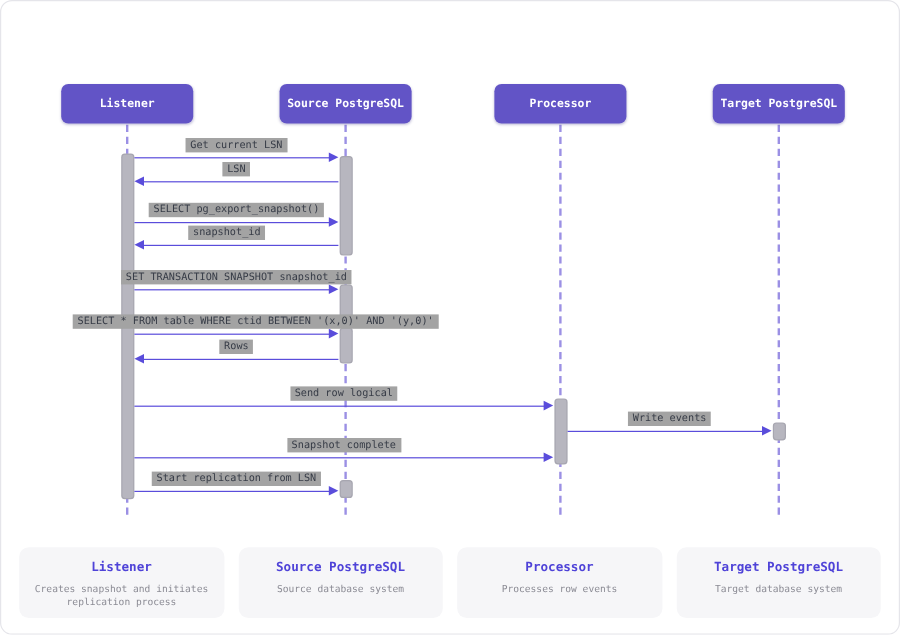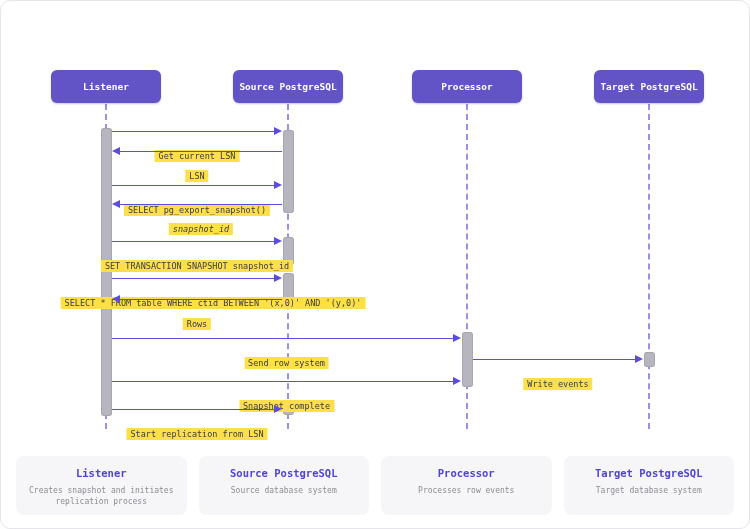"Get current LSN" .msg-label { background: #fde047 -> #a3a3a3; margin-top: 35px -> none }
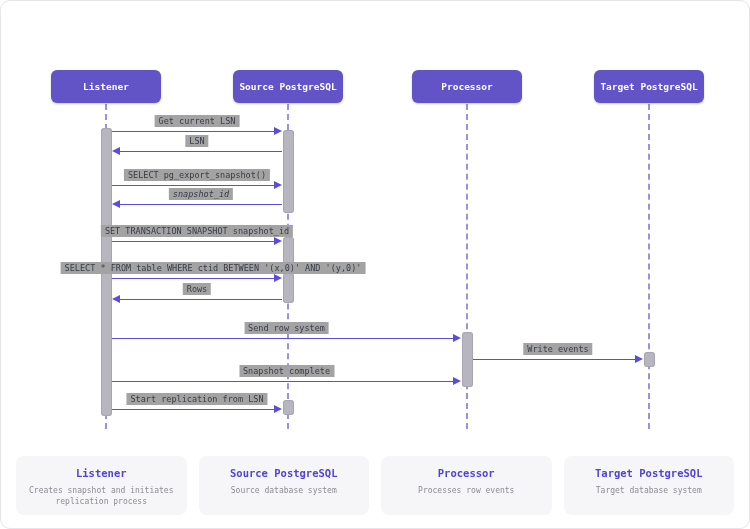"snapshot_id" div.msg-label { font-style: italic -> none; left: 200px -> 188px }
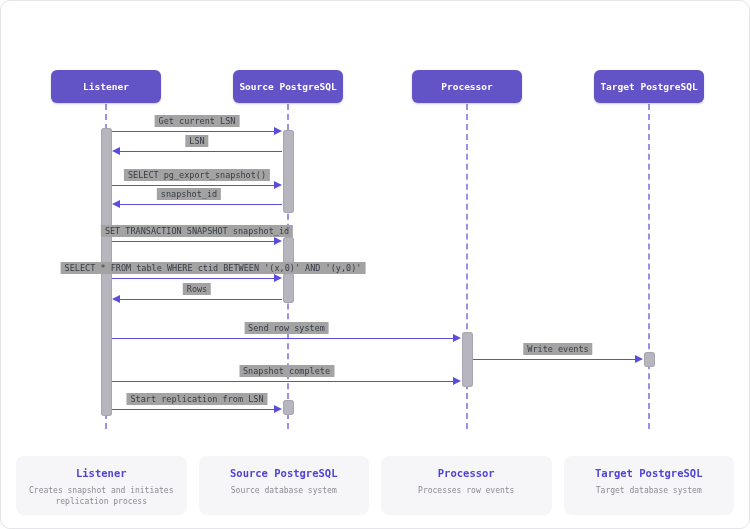"Send row system" div.msg-label { text: system -> logical }
